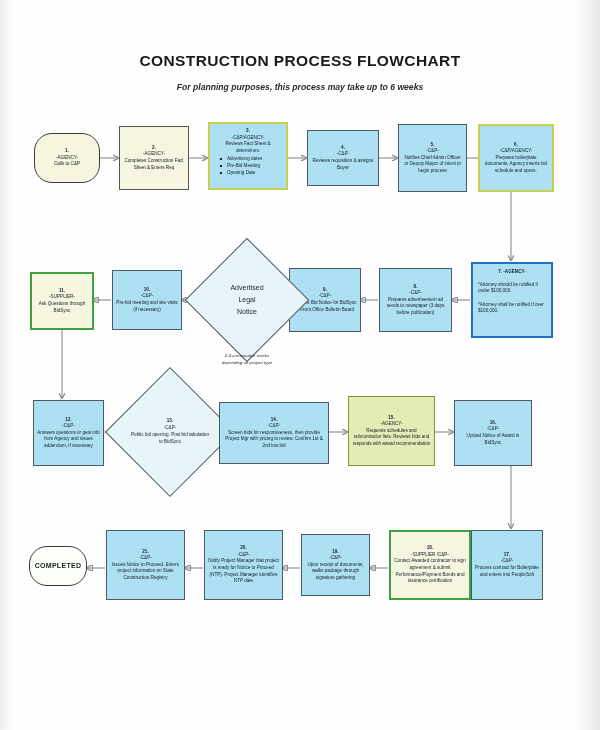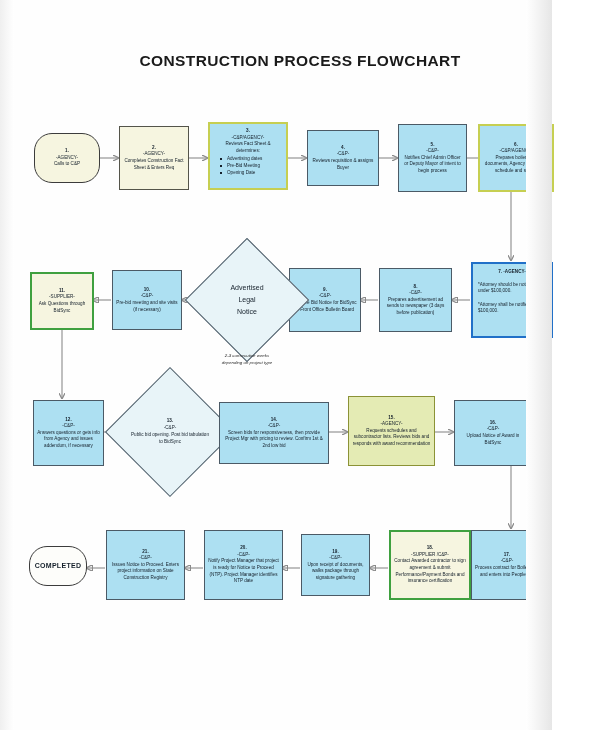"CONSTRUCTION PROCESS FLOWCHART" #sheet { width: 552px -> 600px }
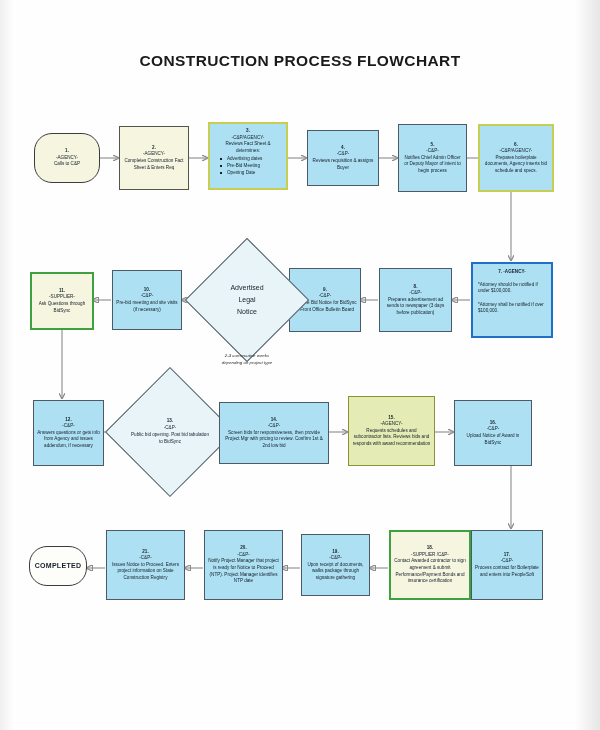"For planning purposes, this process" div.subtitle { html: none -> <div>For planning purposes, this process may take up to 6 weeks</div> }
